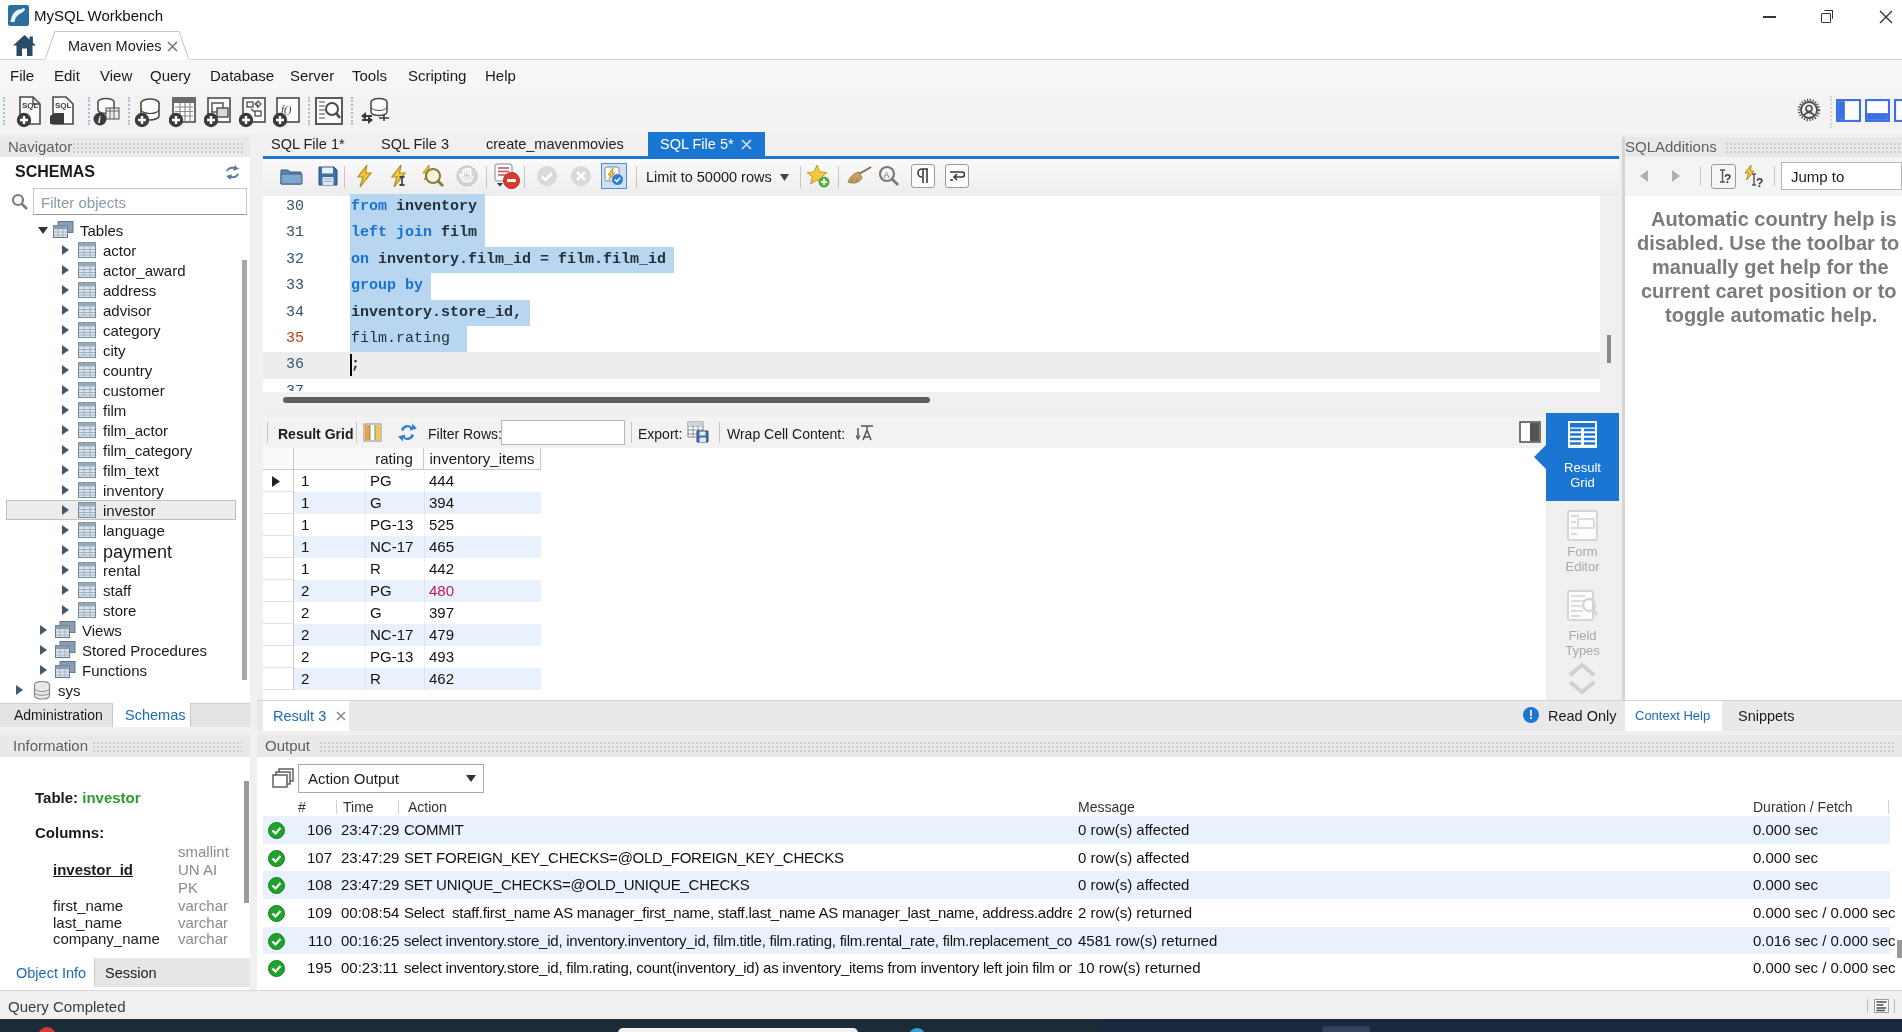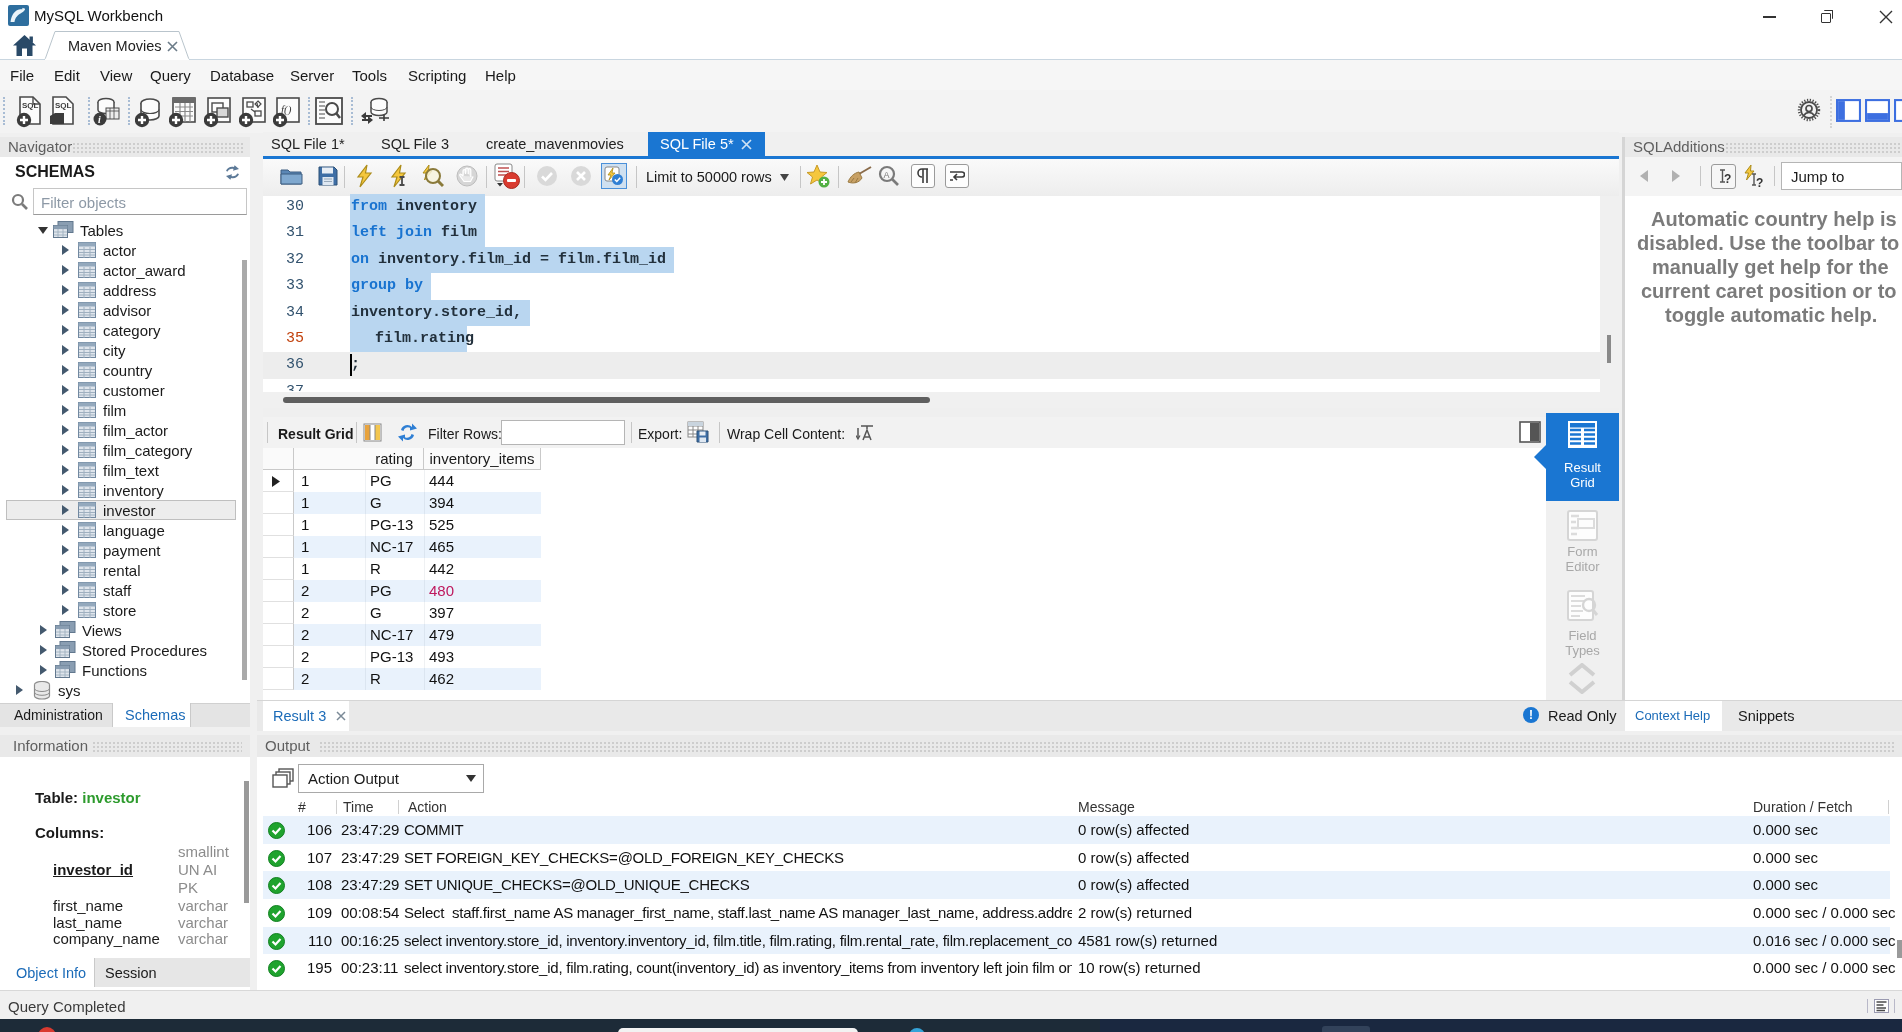"SQLAdditions" span.hdrtxt { margin-left: 8px -> none }
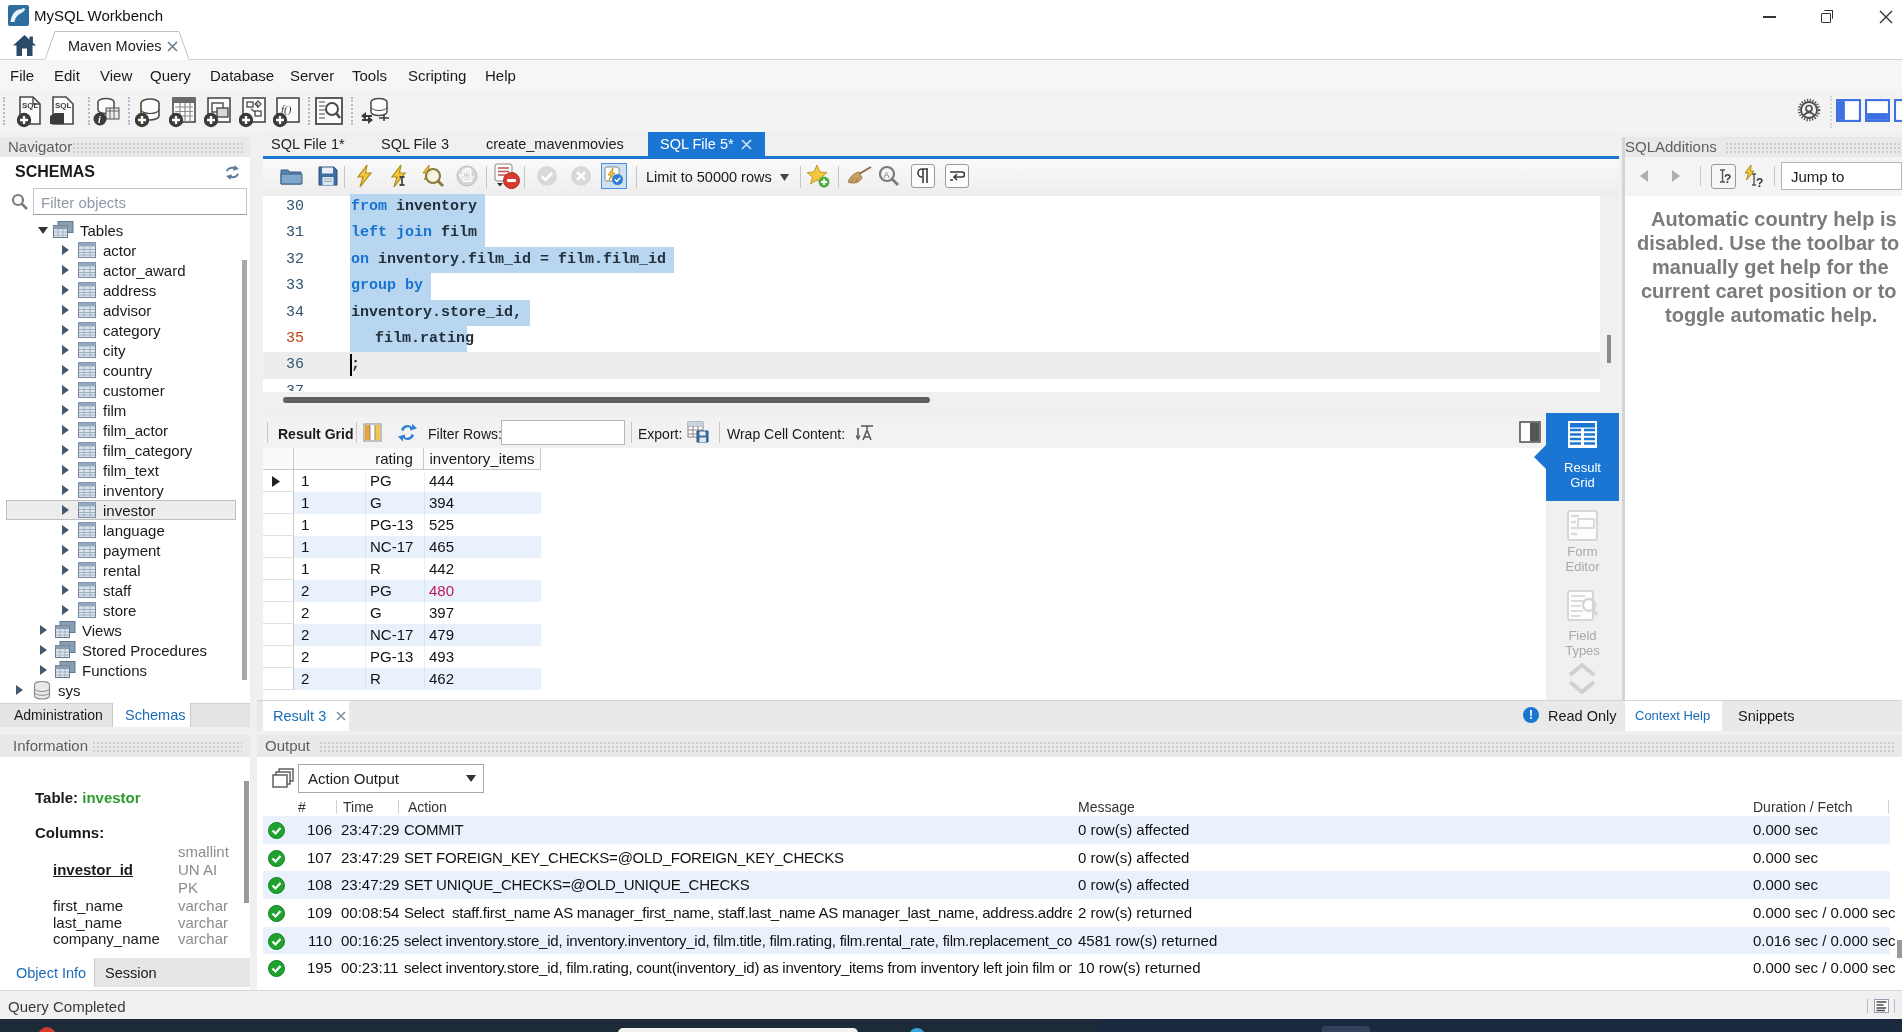"film.rating" div.abs { font-weight: bold -> normal; margin-left: 24px -> none }
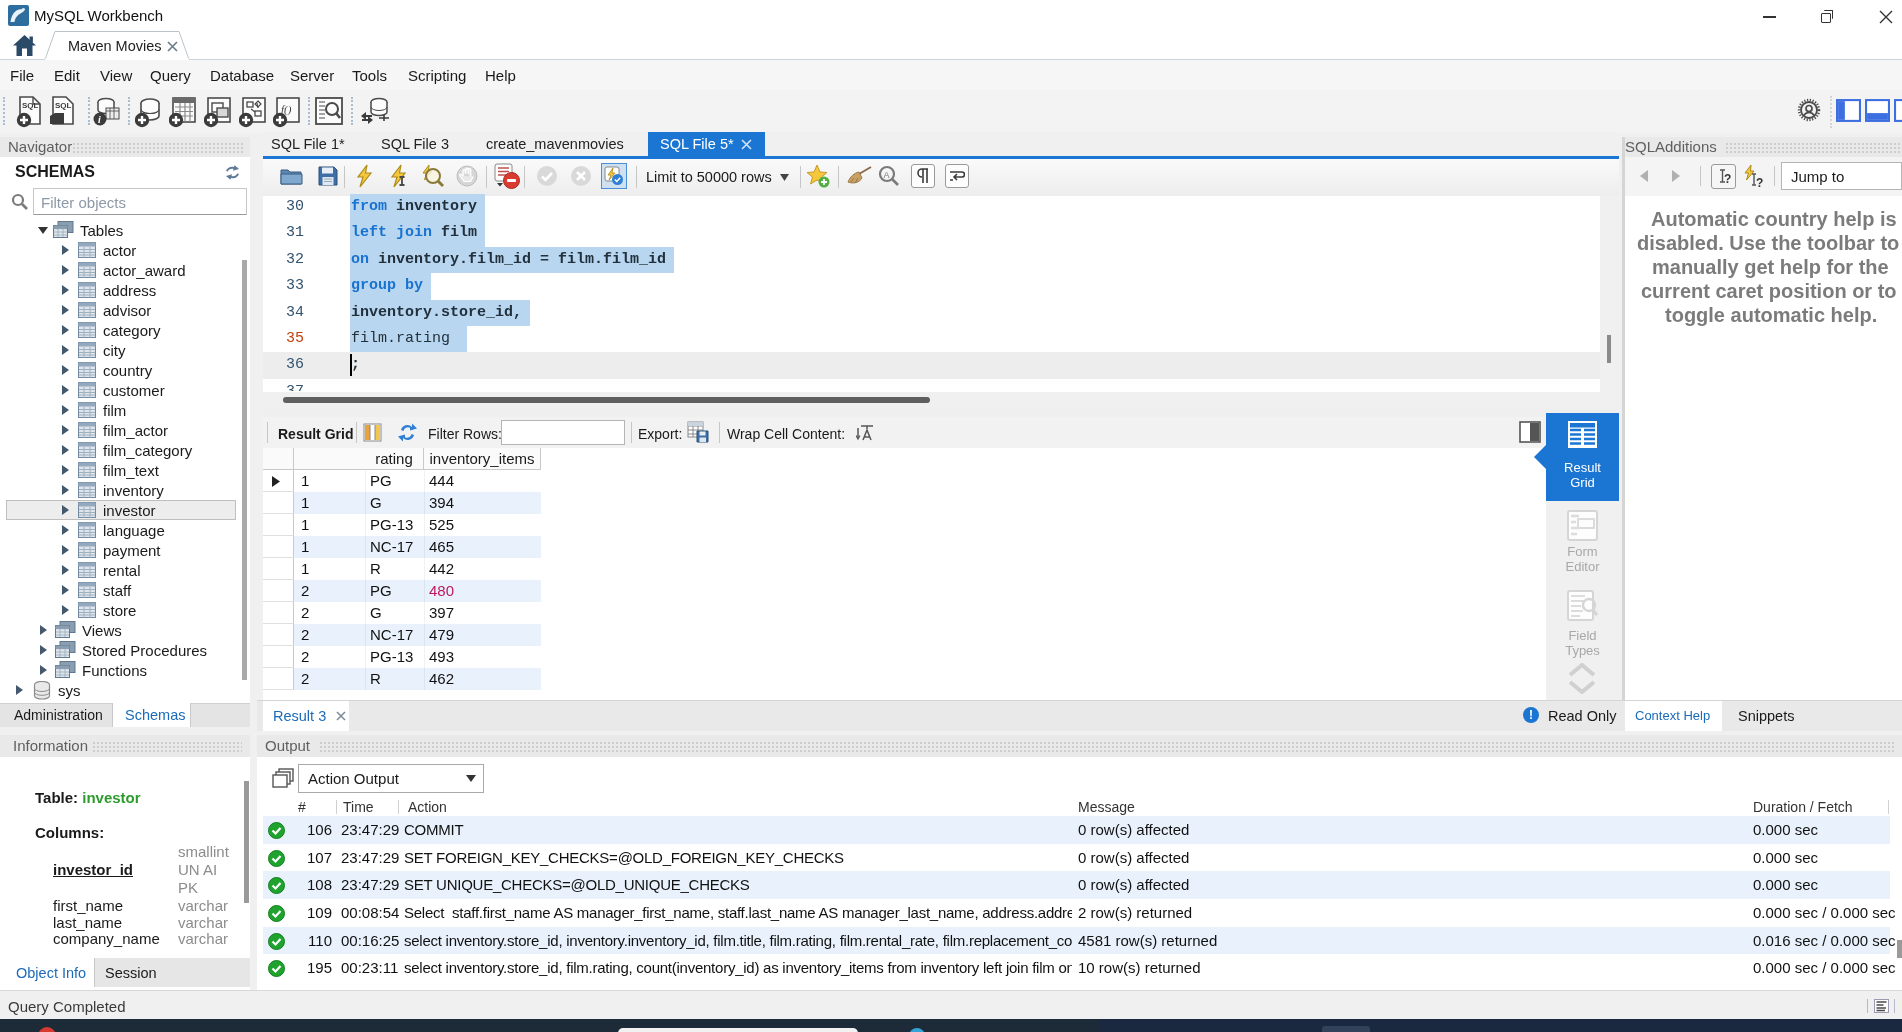"payment" div.abs { font-size: 15px -> 18px }
